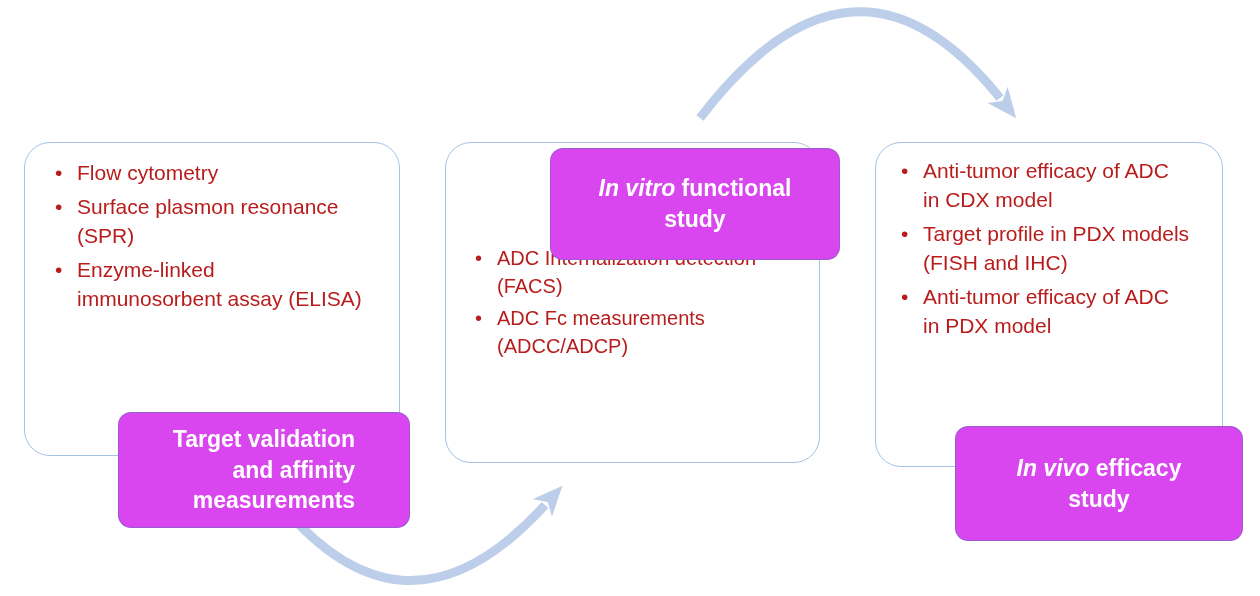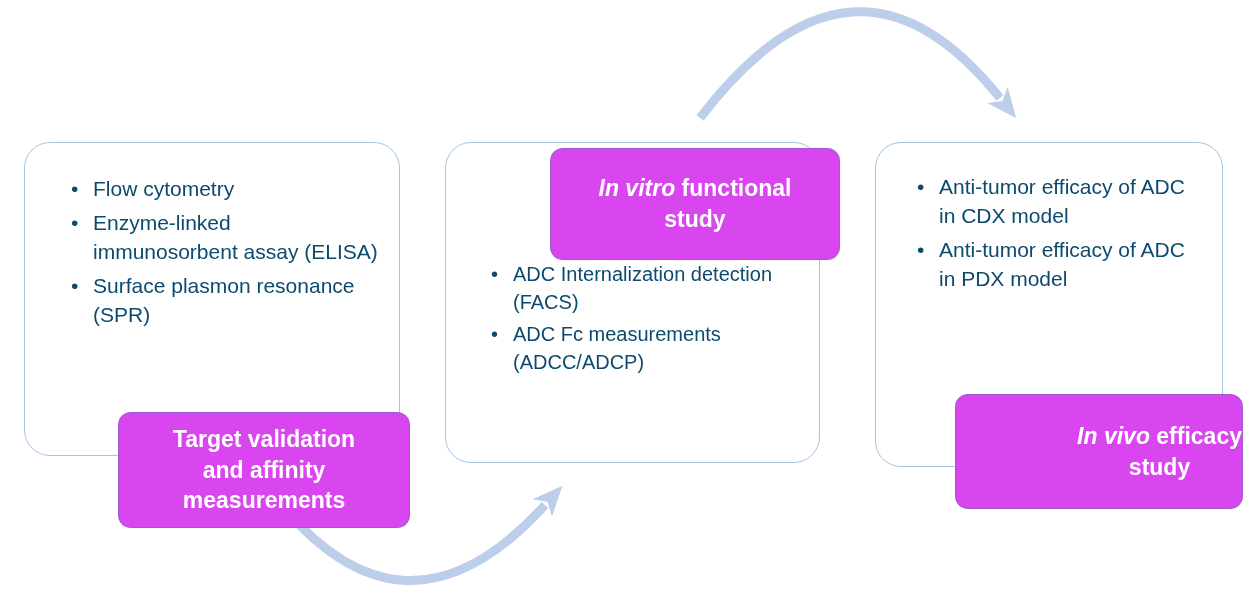"Flow cytometry" .bullets { color: #0c4a6e -> #b91c1c; margin: 16px -> 0 }
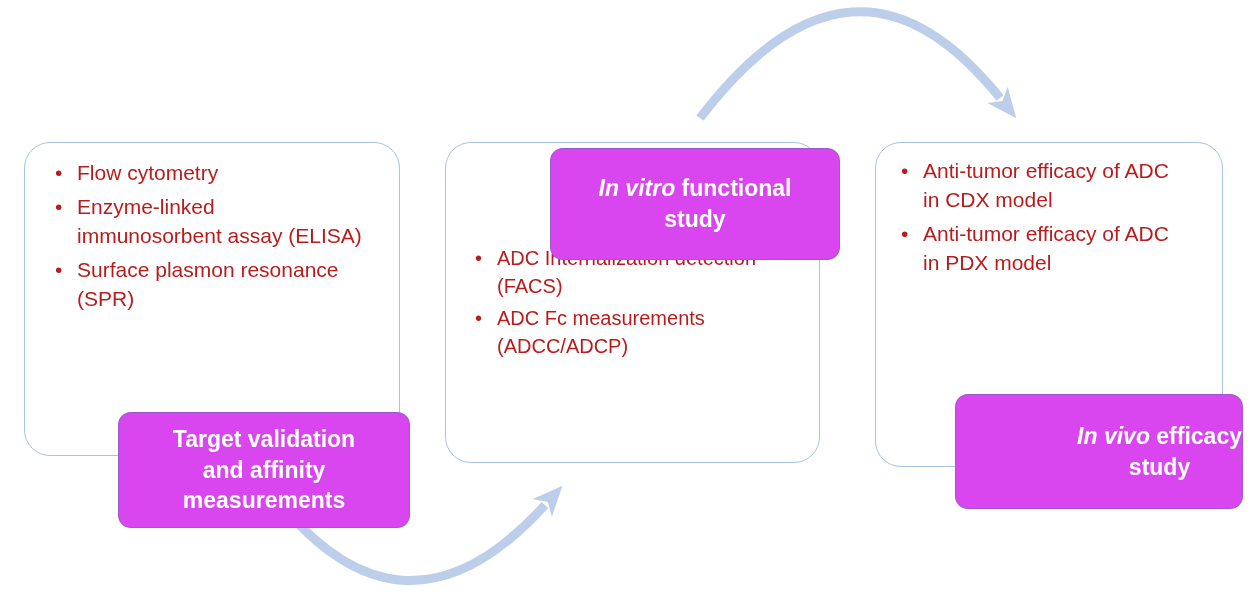"Target profile in PDX models" li { html: none -> <li>Target profile in PDX models (FISH and IHC)</li> }
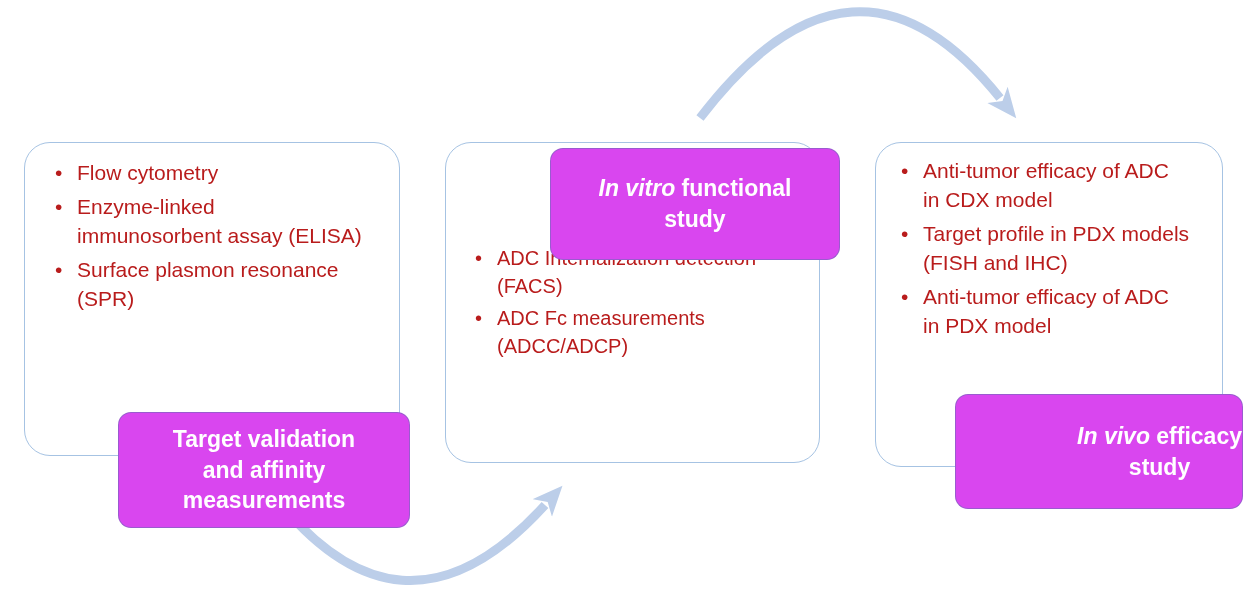"Enzyme-linked" li { order: before "Surface plasmon resonance" -> after "Surface plasmon resonance" }
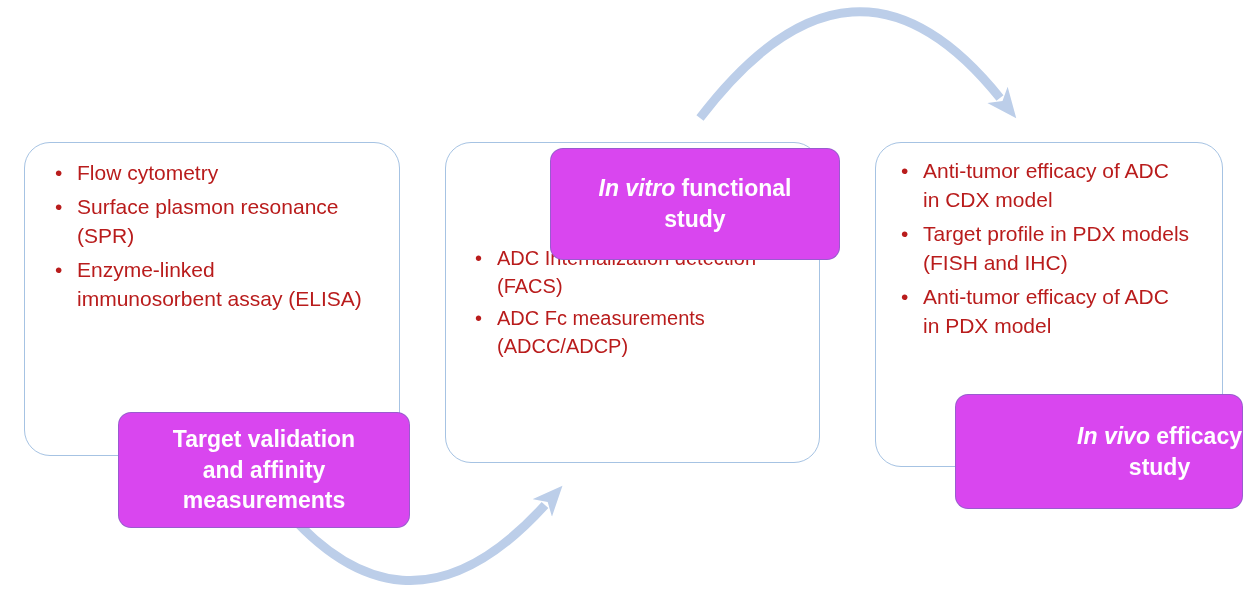"Target validation" .label-1 { text-align: none -> right }
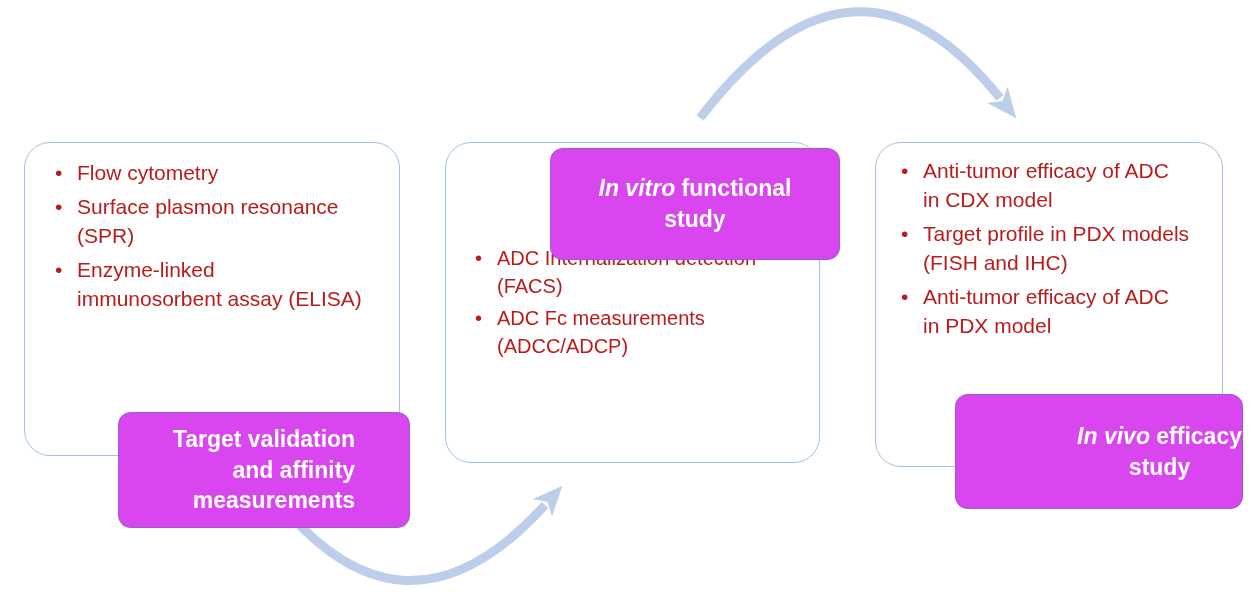"In vivo efficacy" .label-3 { justify-content: flex-end -> none; top: 356px -> 388px }
